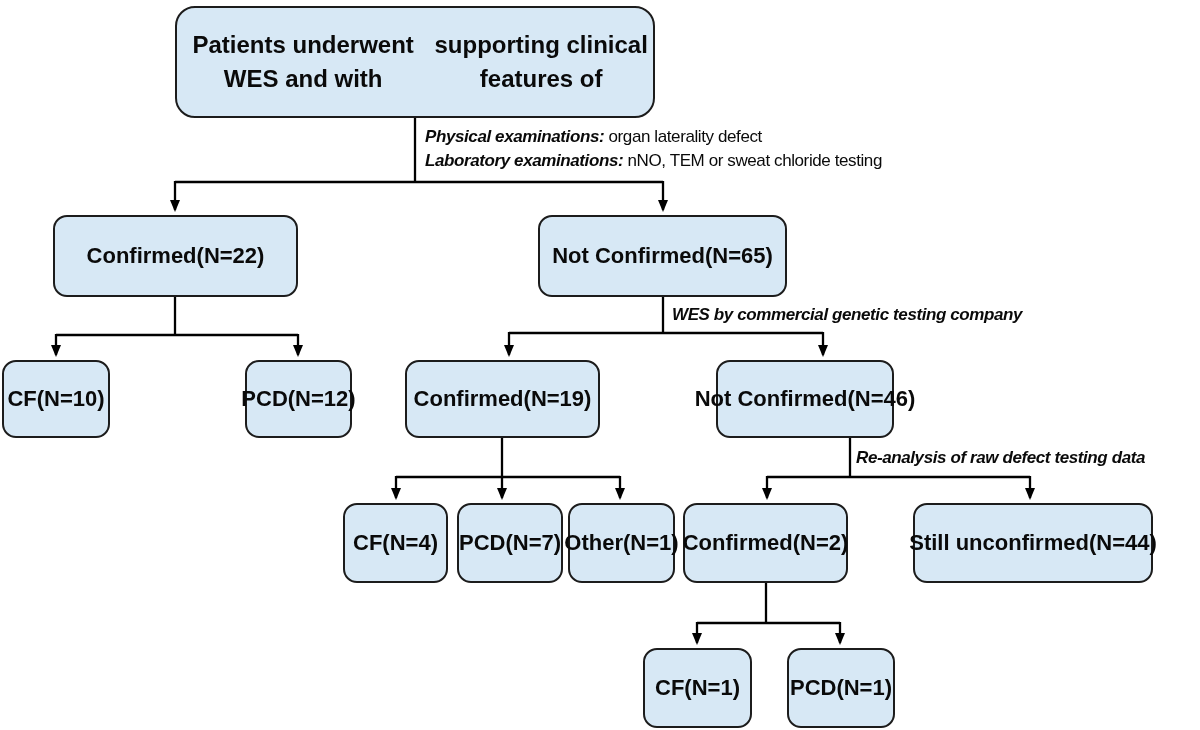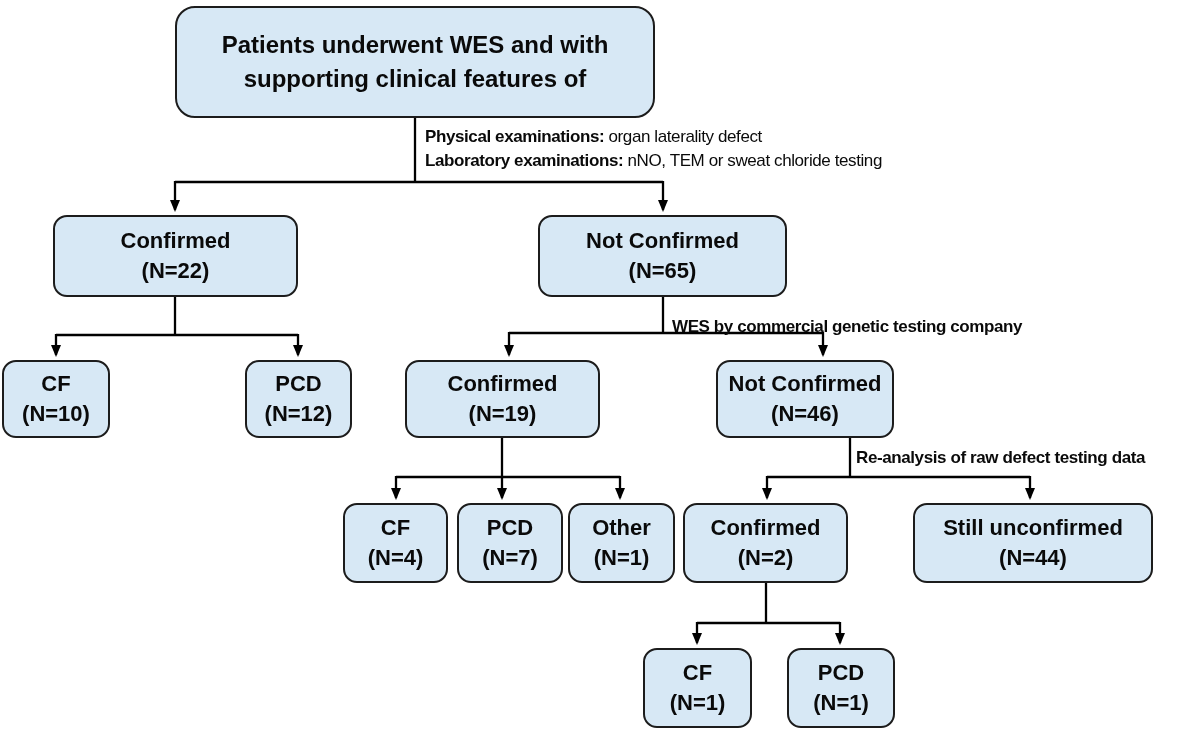"Patients underwent WES and with" .node { flex-direction: column -> row }
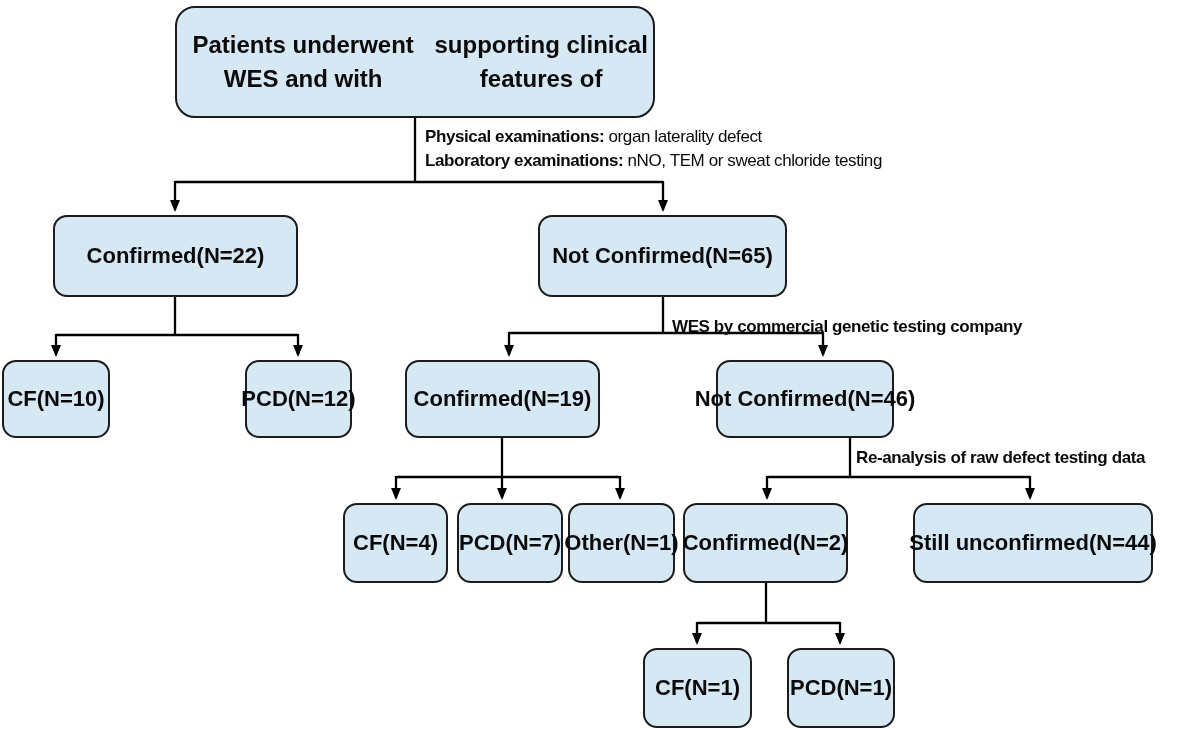"Physical examinations:" .ann .b, .ann.b { font-style: none -> italic }
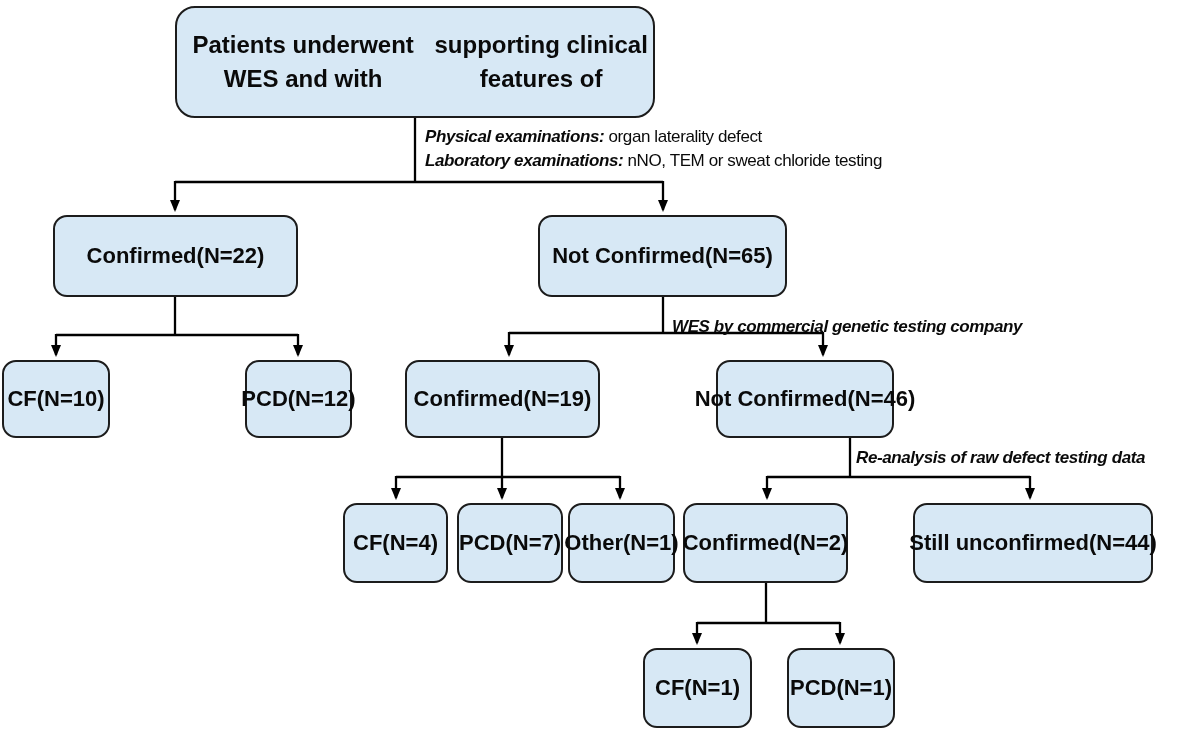"WES by commercial genetic testing" div.ann { top: 315px -> 303px }
